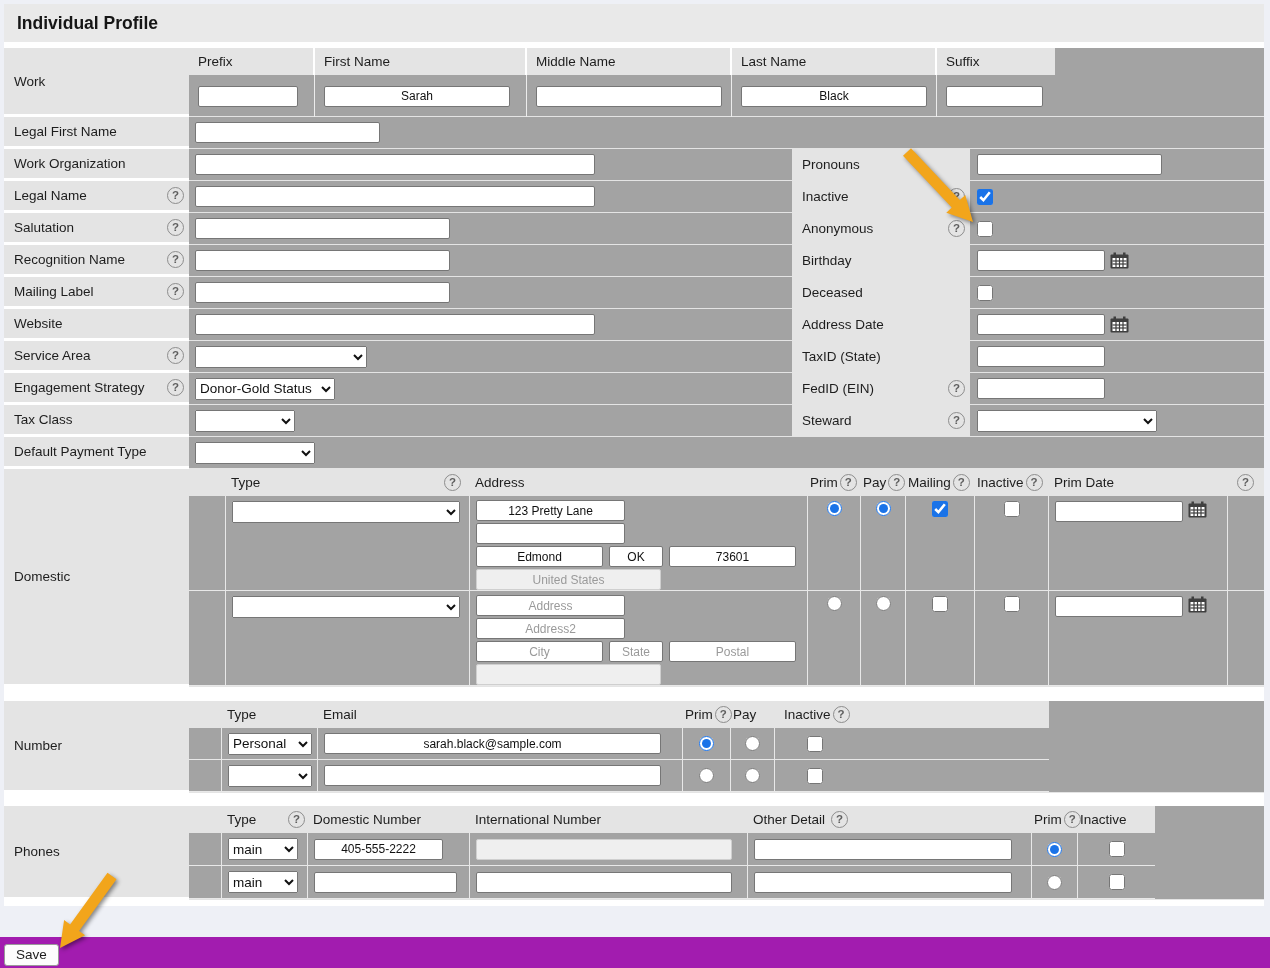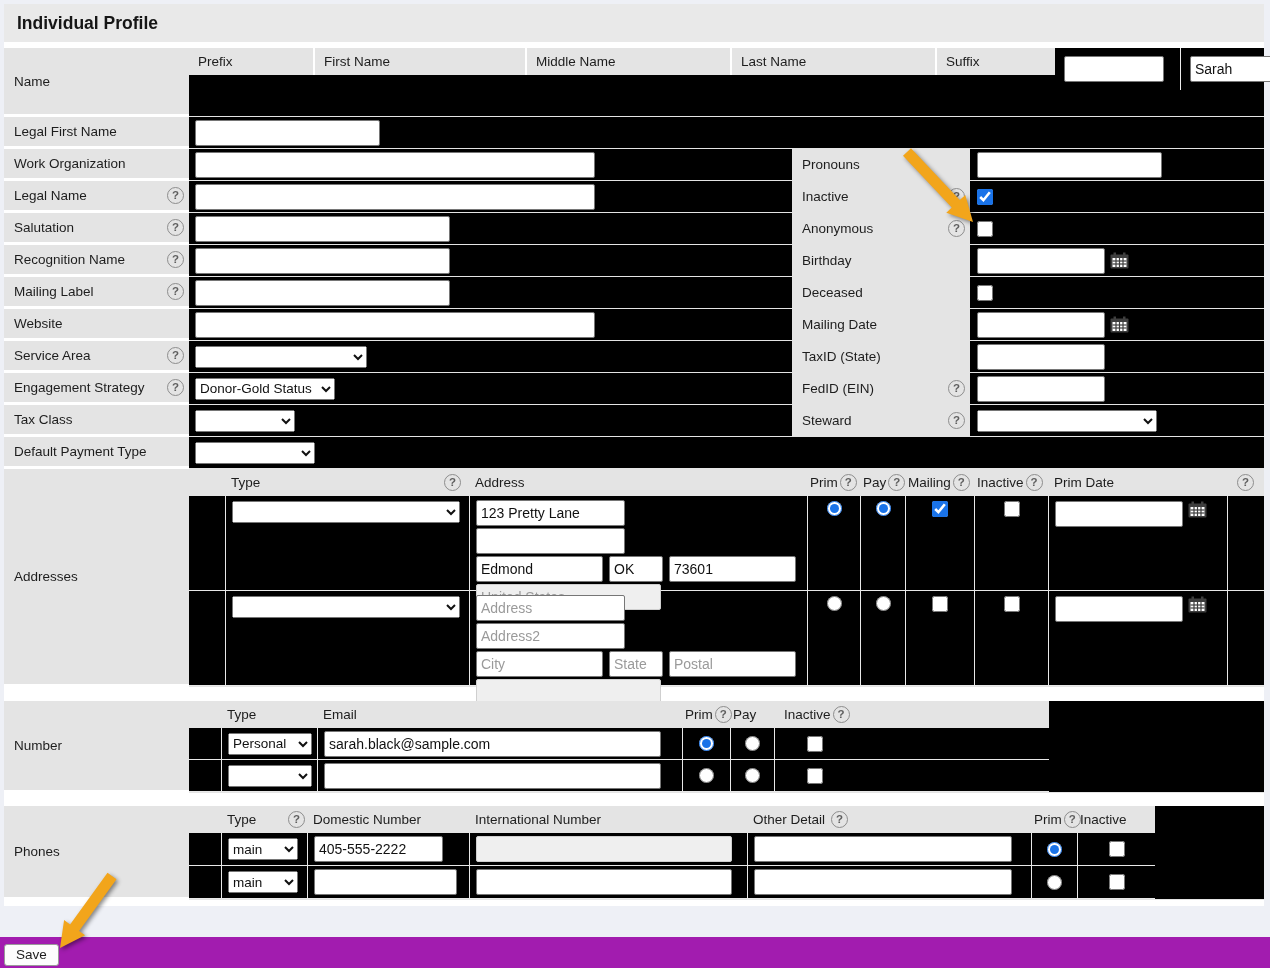"Individual Profile" .card { background: #000000 -> #a3a3a3 }
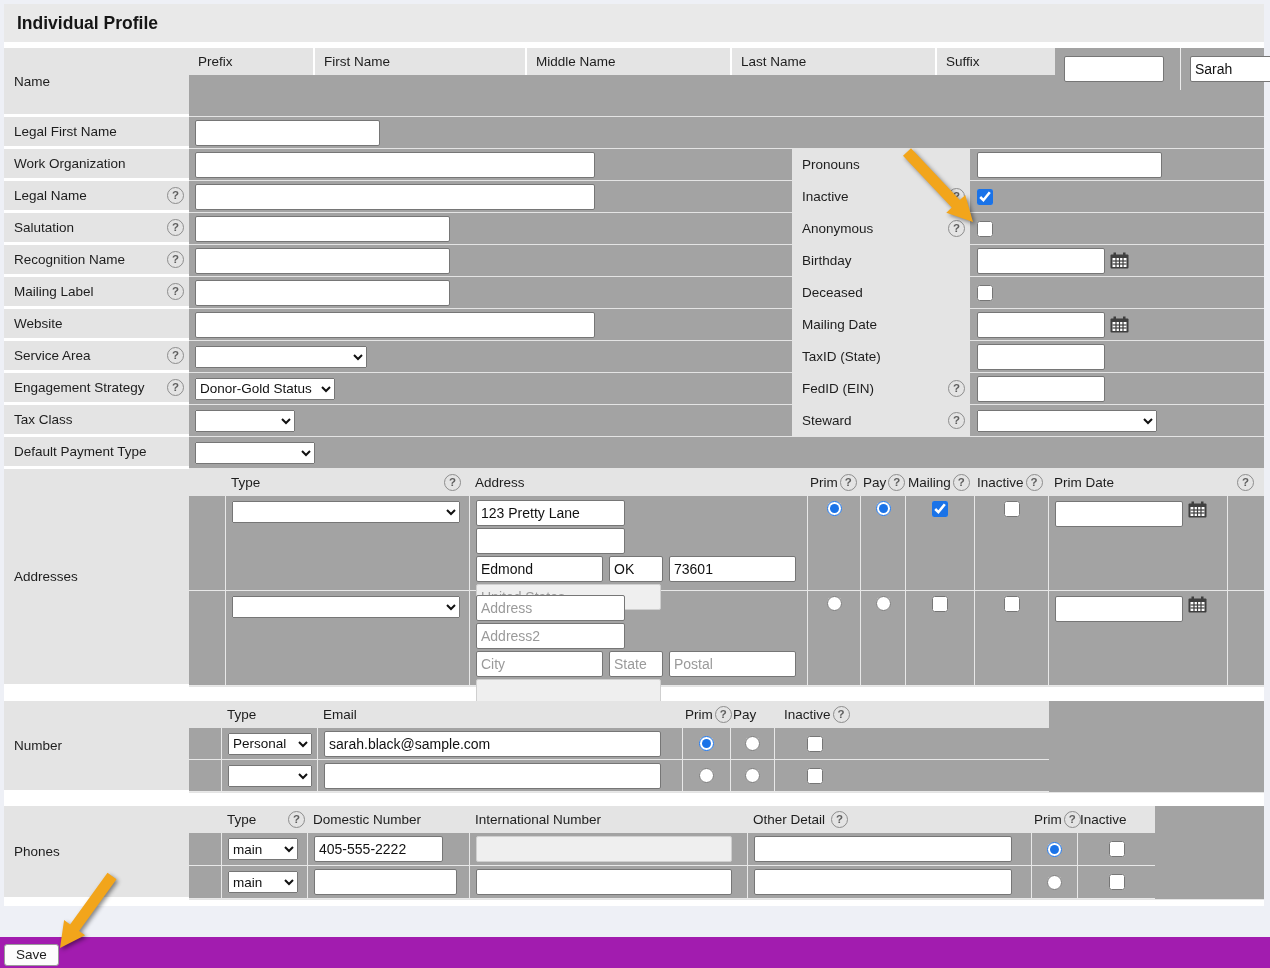"Prefix" .ntable { flex-direction: row -> column }
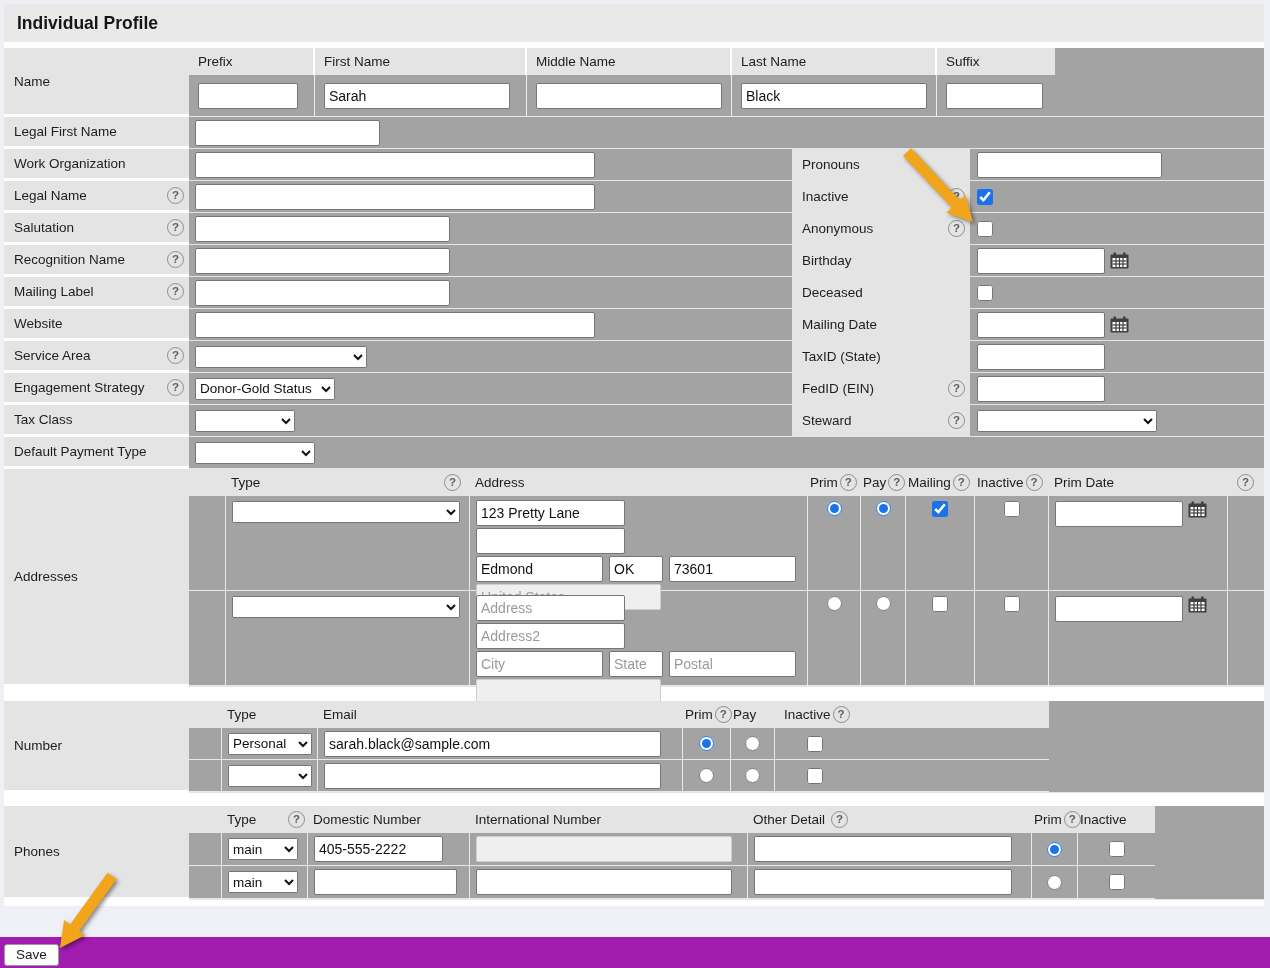"Name" span { text: Name -> Work }
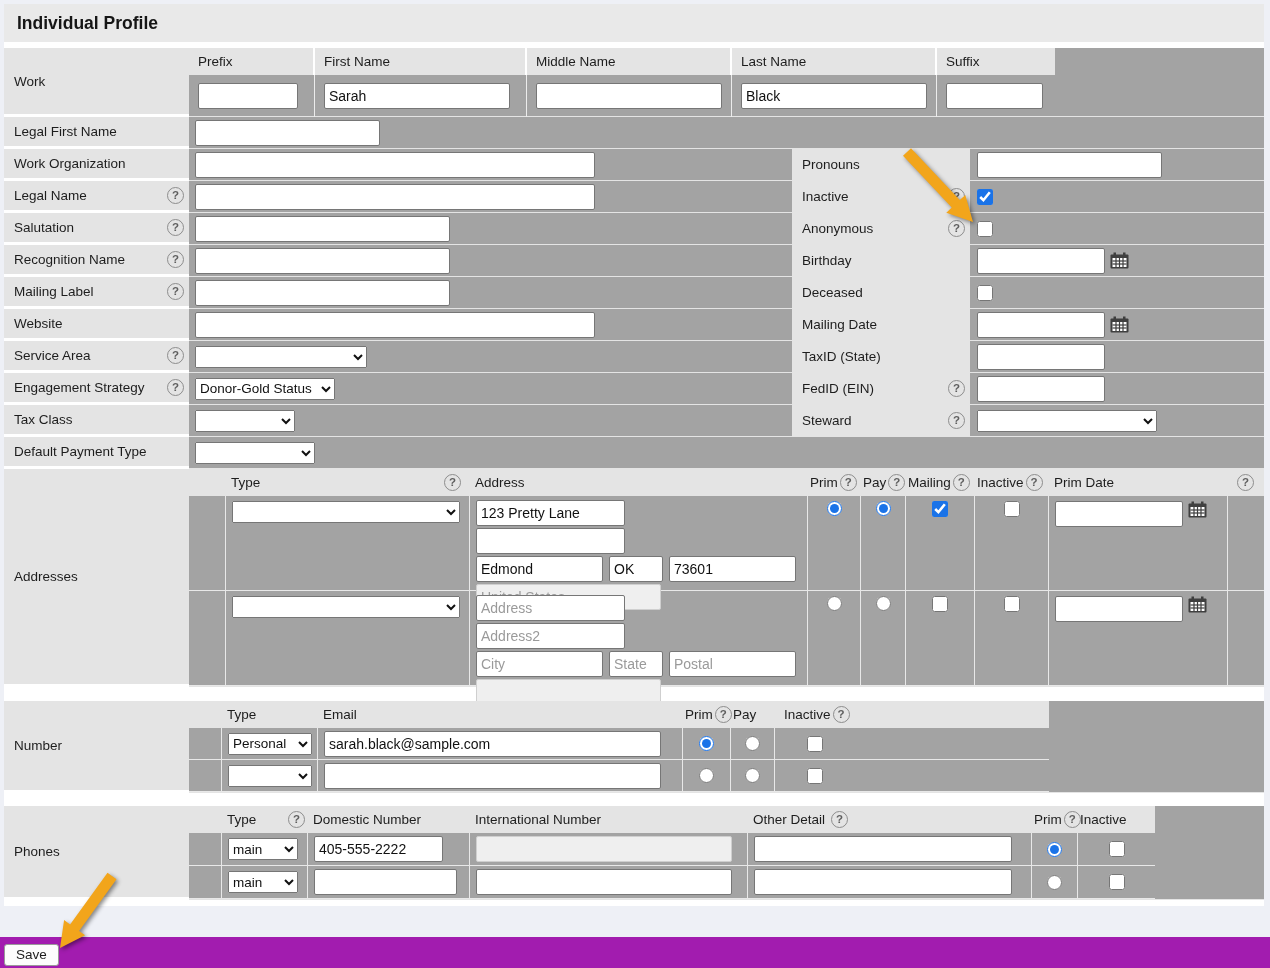"Sarah" .ti { font-size: 14px -> 12px; padding: 12px 4px -> 0 4px; text-align: none -> center }
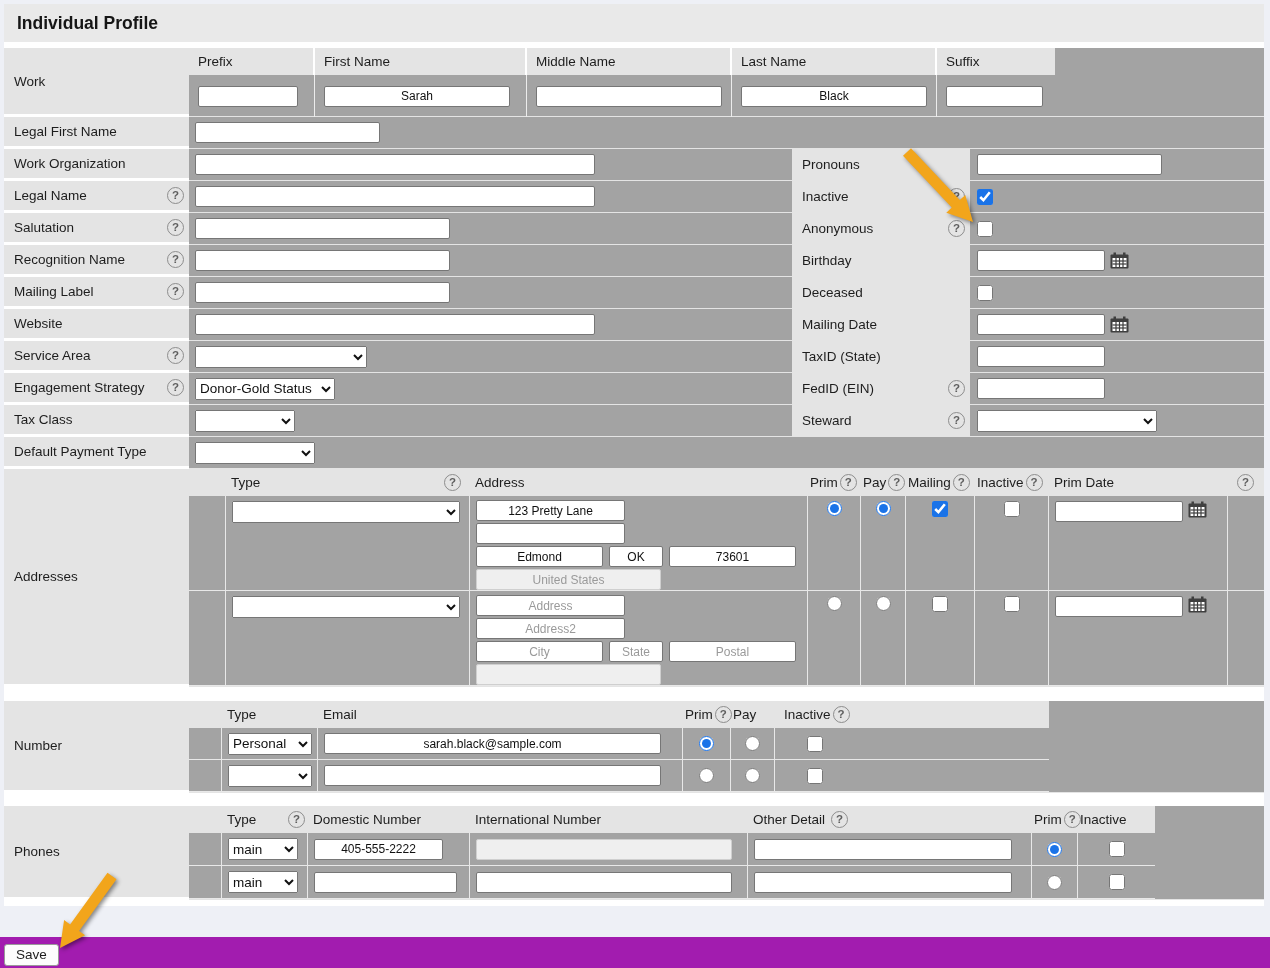"Mailing Date" span { text: Mailing -> Address }
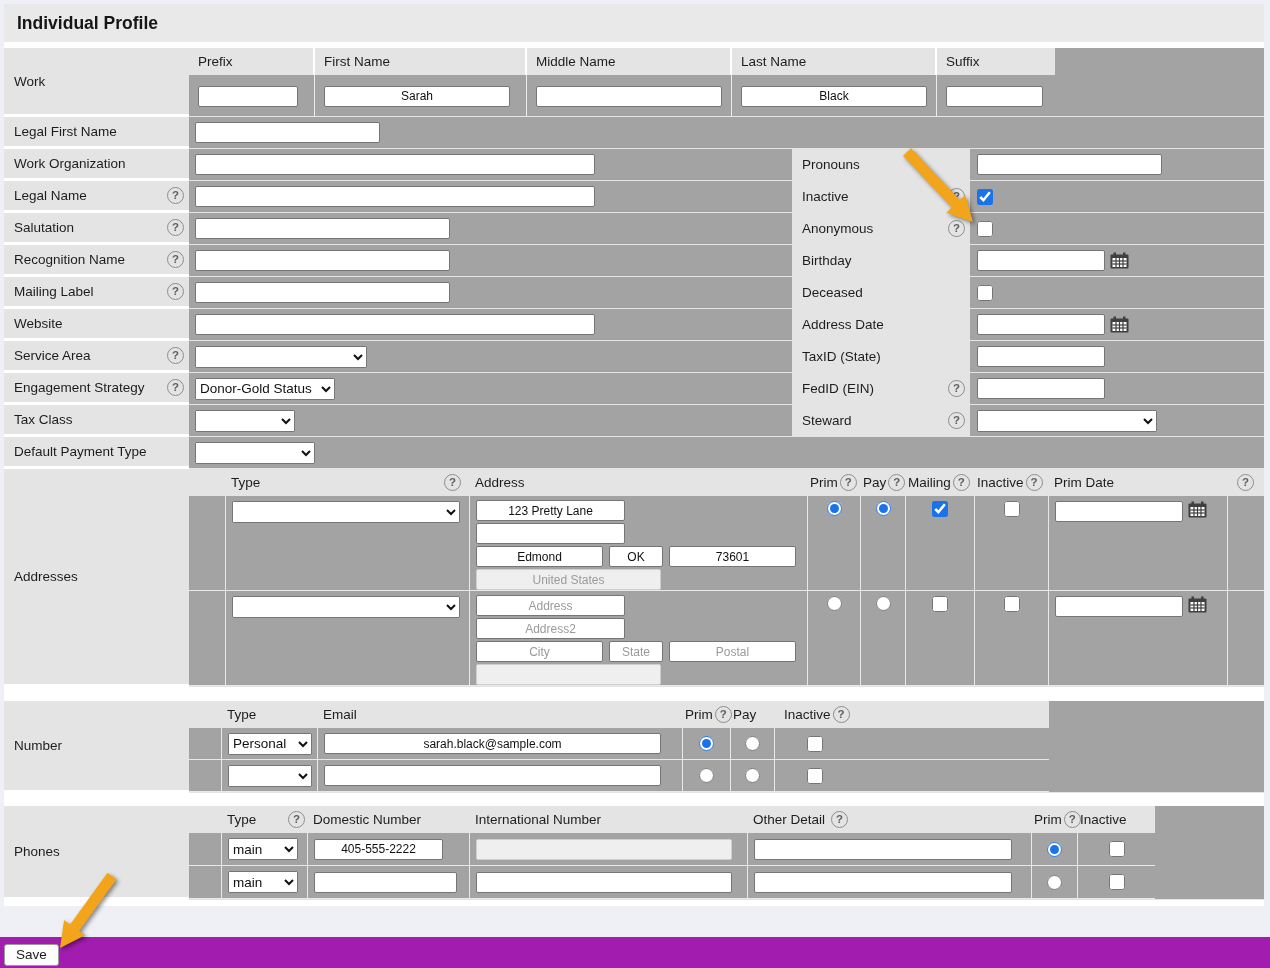"Addresses" span { text: Addresses -> Domestic }
